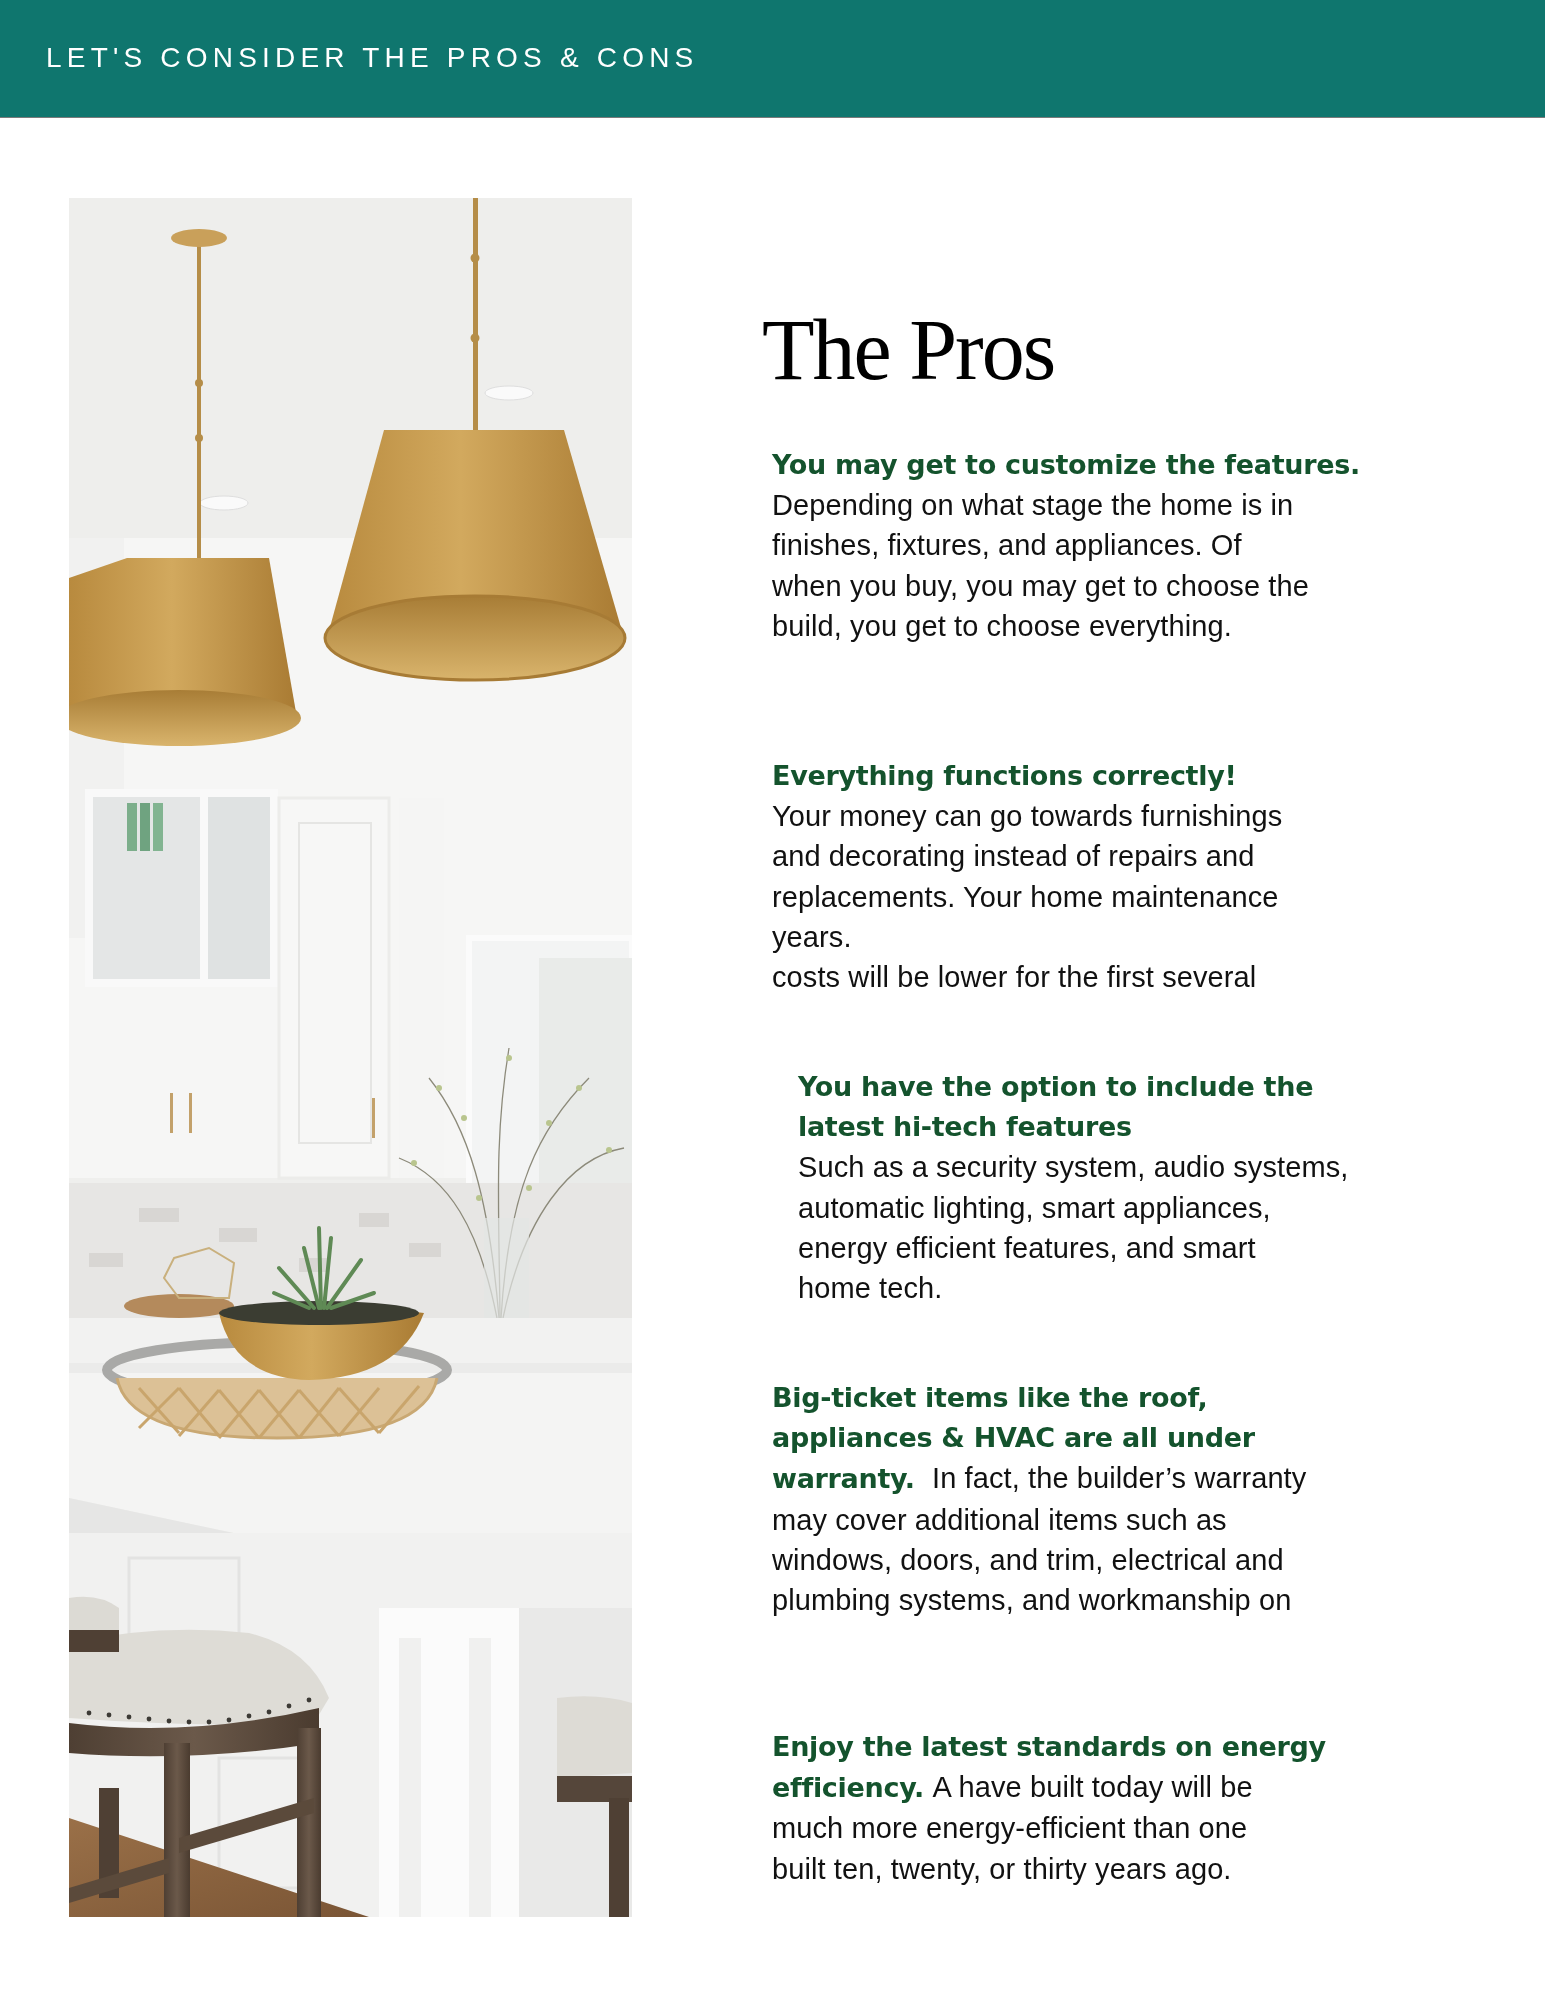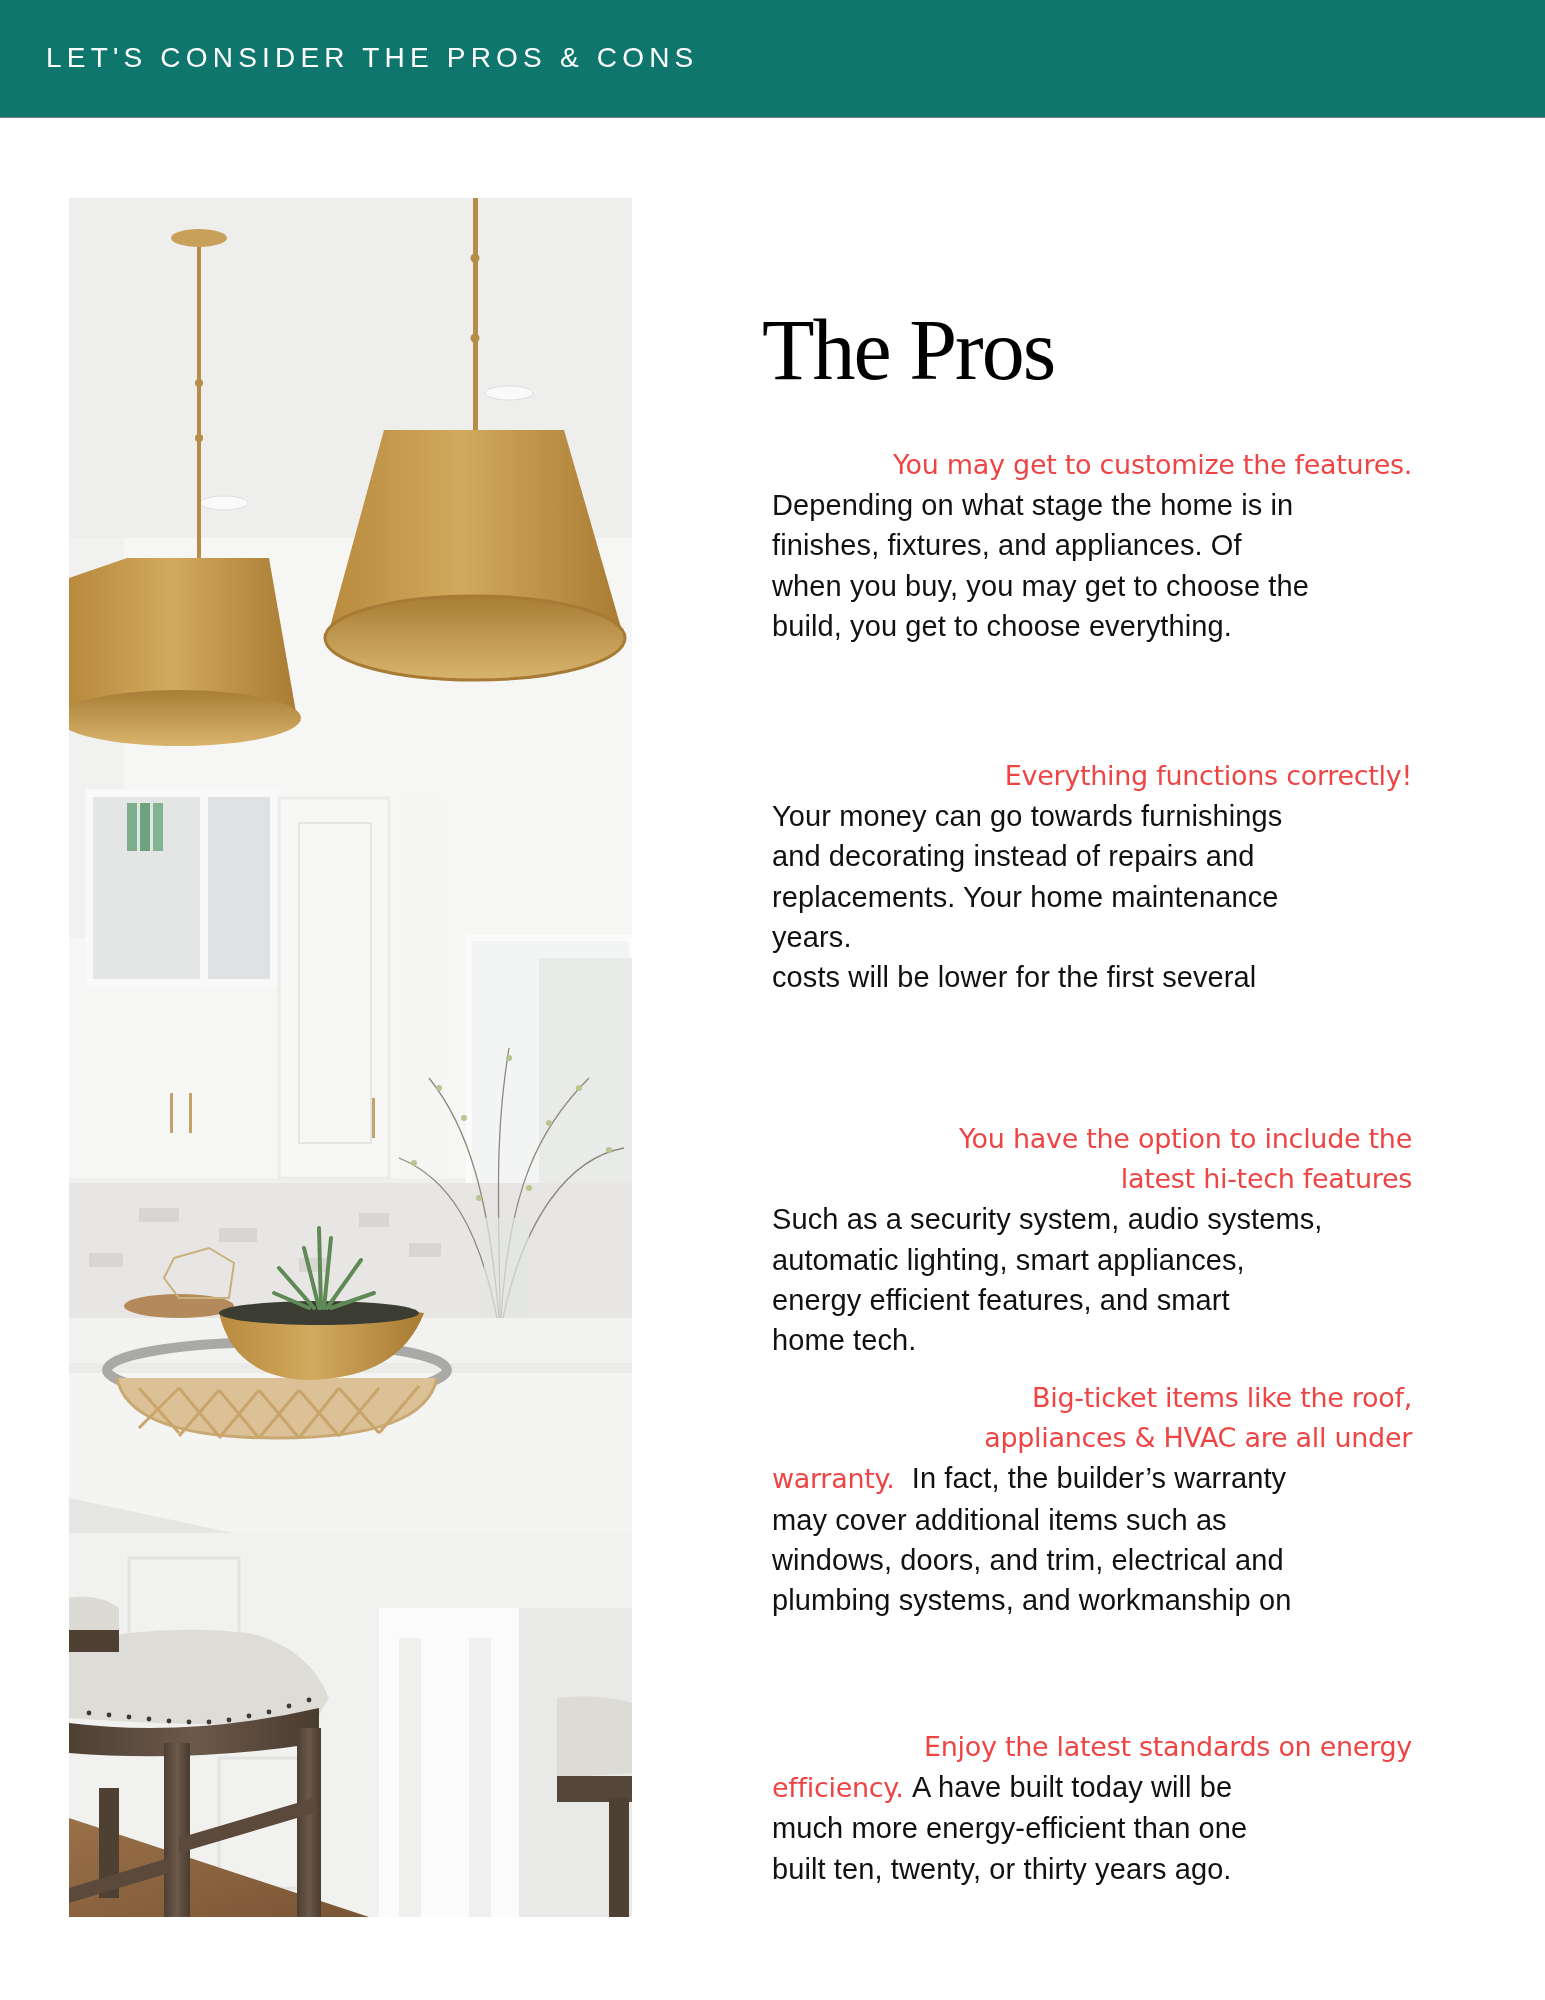"You may get to customize" .section .lead { color: #ef4444 -> #14532d; font-weight: 400 -> 700; text-align: right -> none }
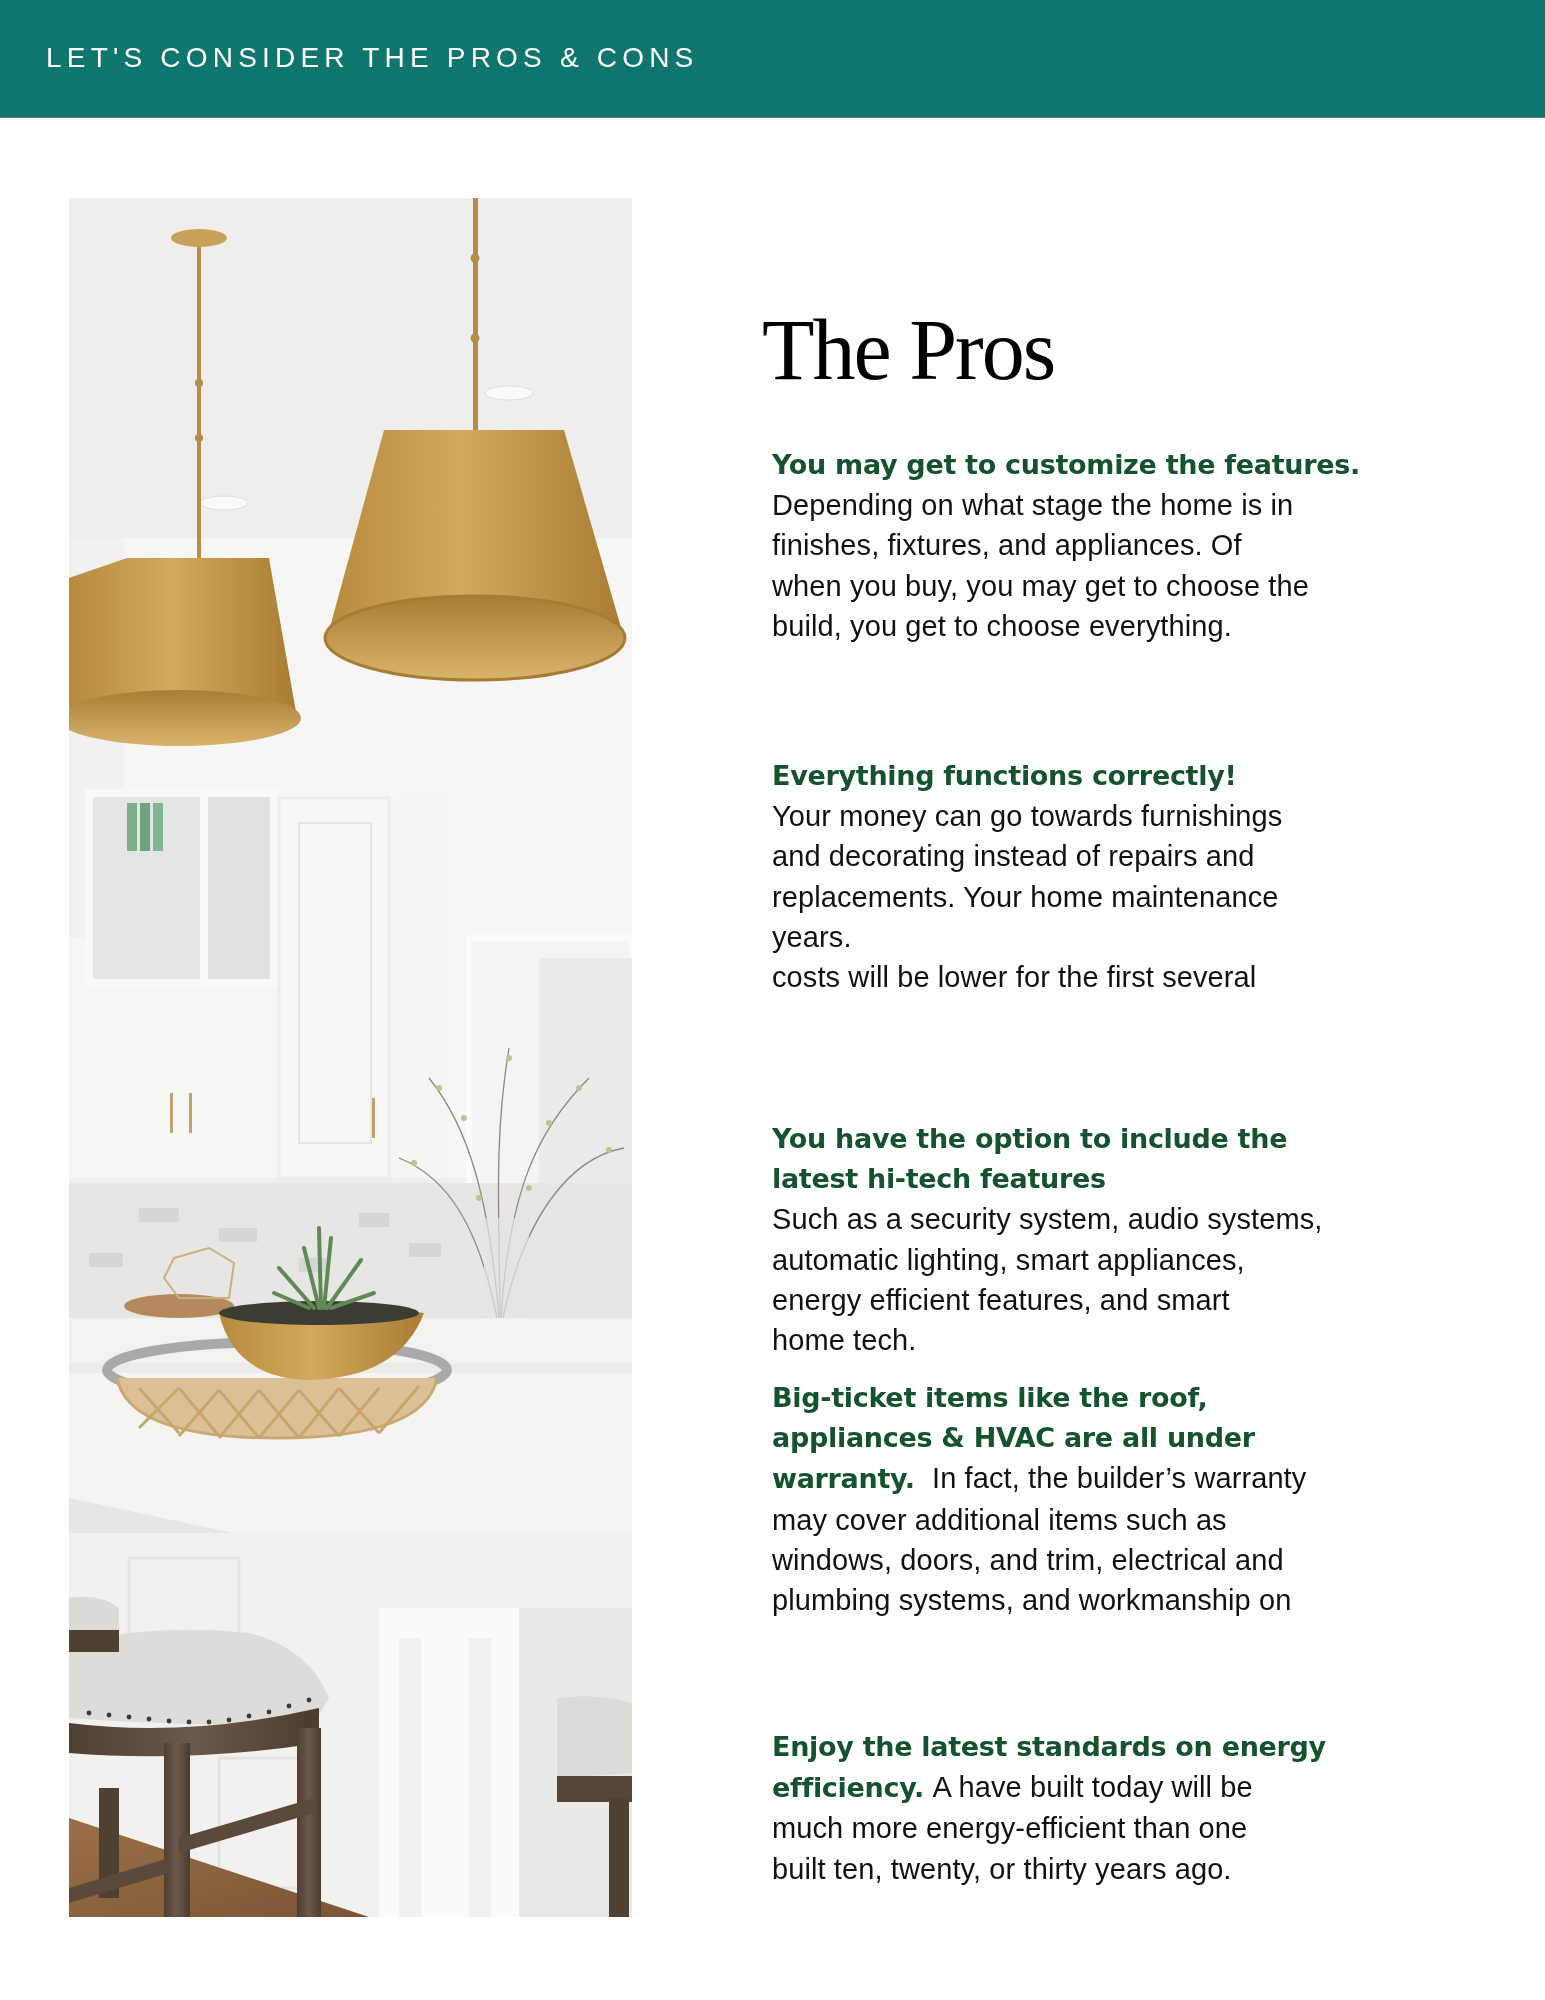"You have the option to" .sec3 { margin-left: none -> 26px; top: 1119px -> 1067px }
